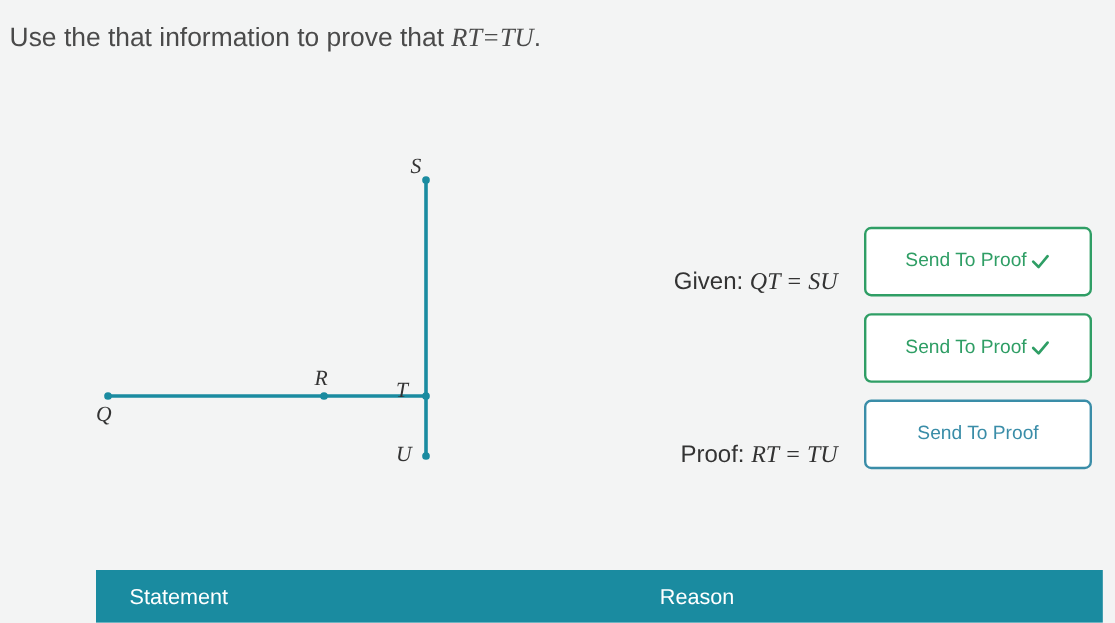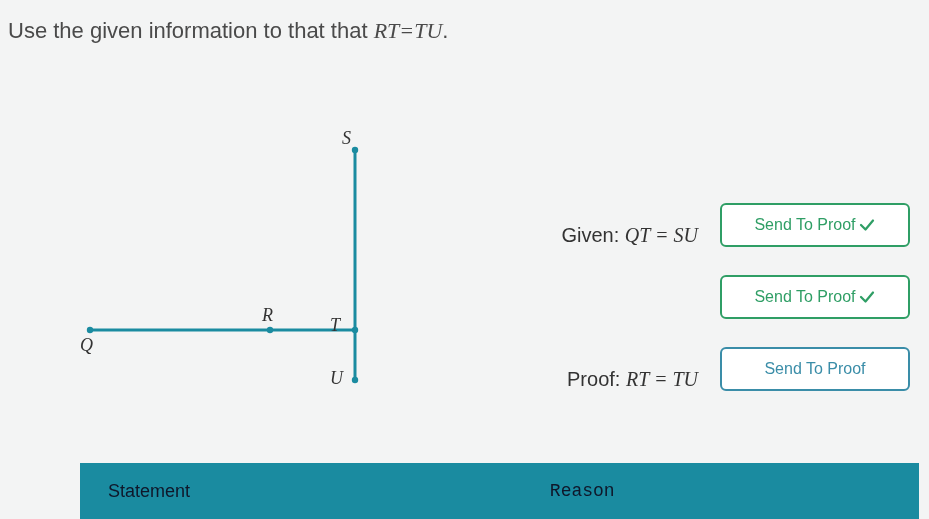"Use the given information to" span { text: given information to that -> that information to prove }
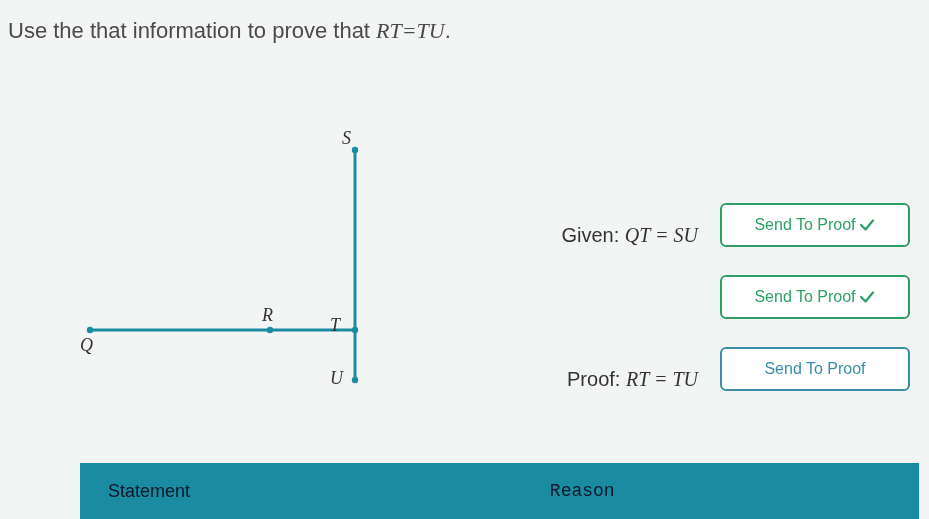"Send To Proof" .btn { height: 44px -> 58px }
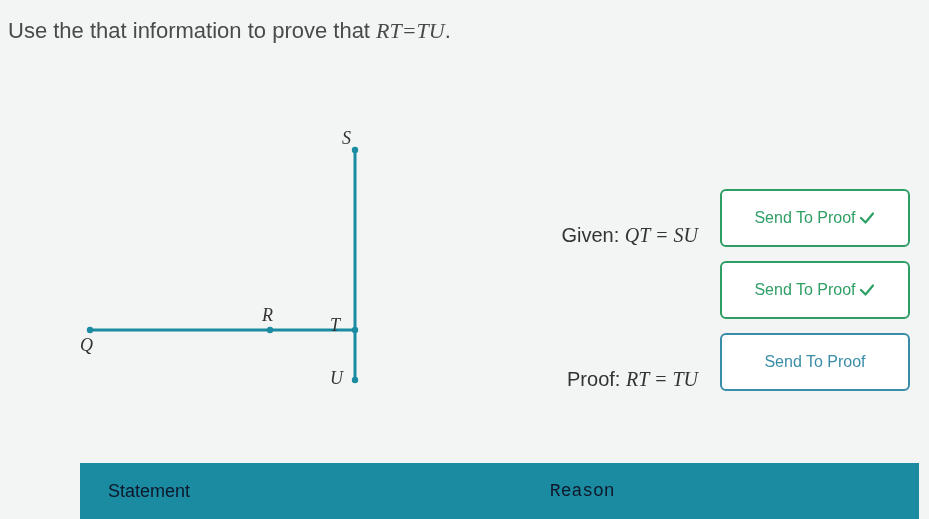"Statement" .table-header { color: #0f172a -> #ffffff; height: 56px -> 44px }
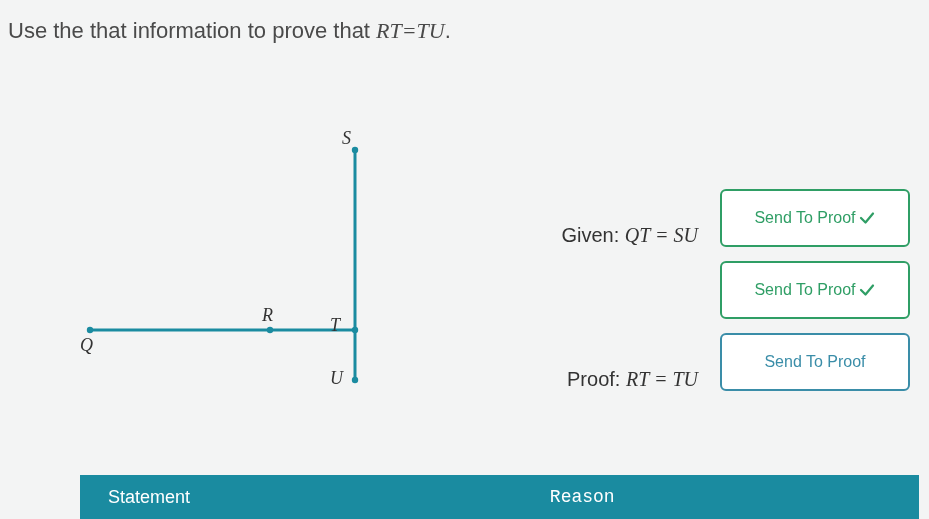"Reason" .th-reason { font-family: Liberation Mono, monospace -> none }
